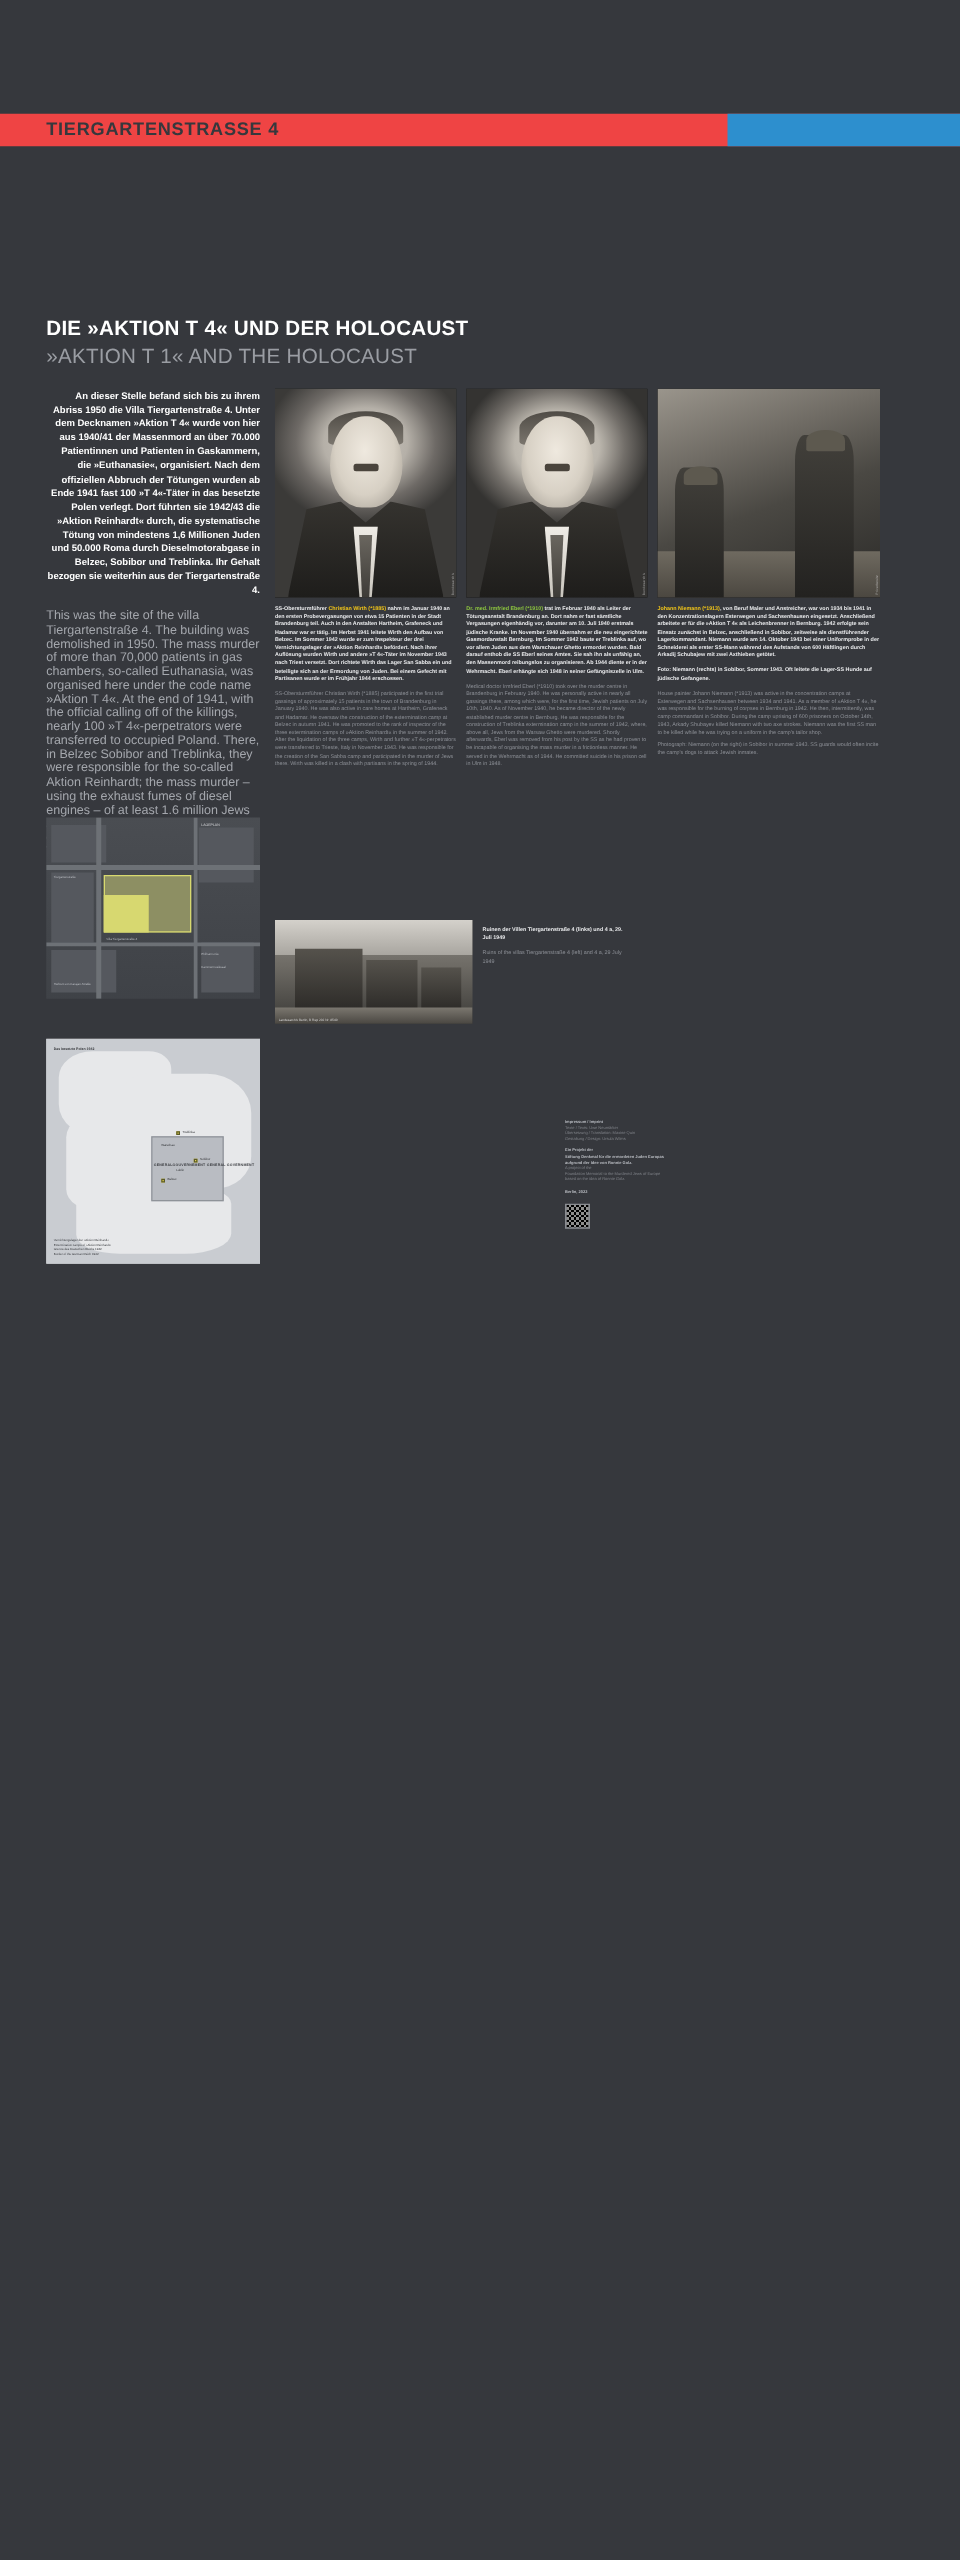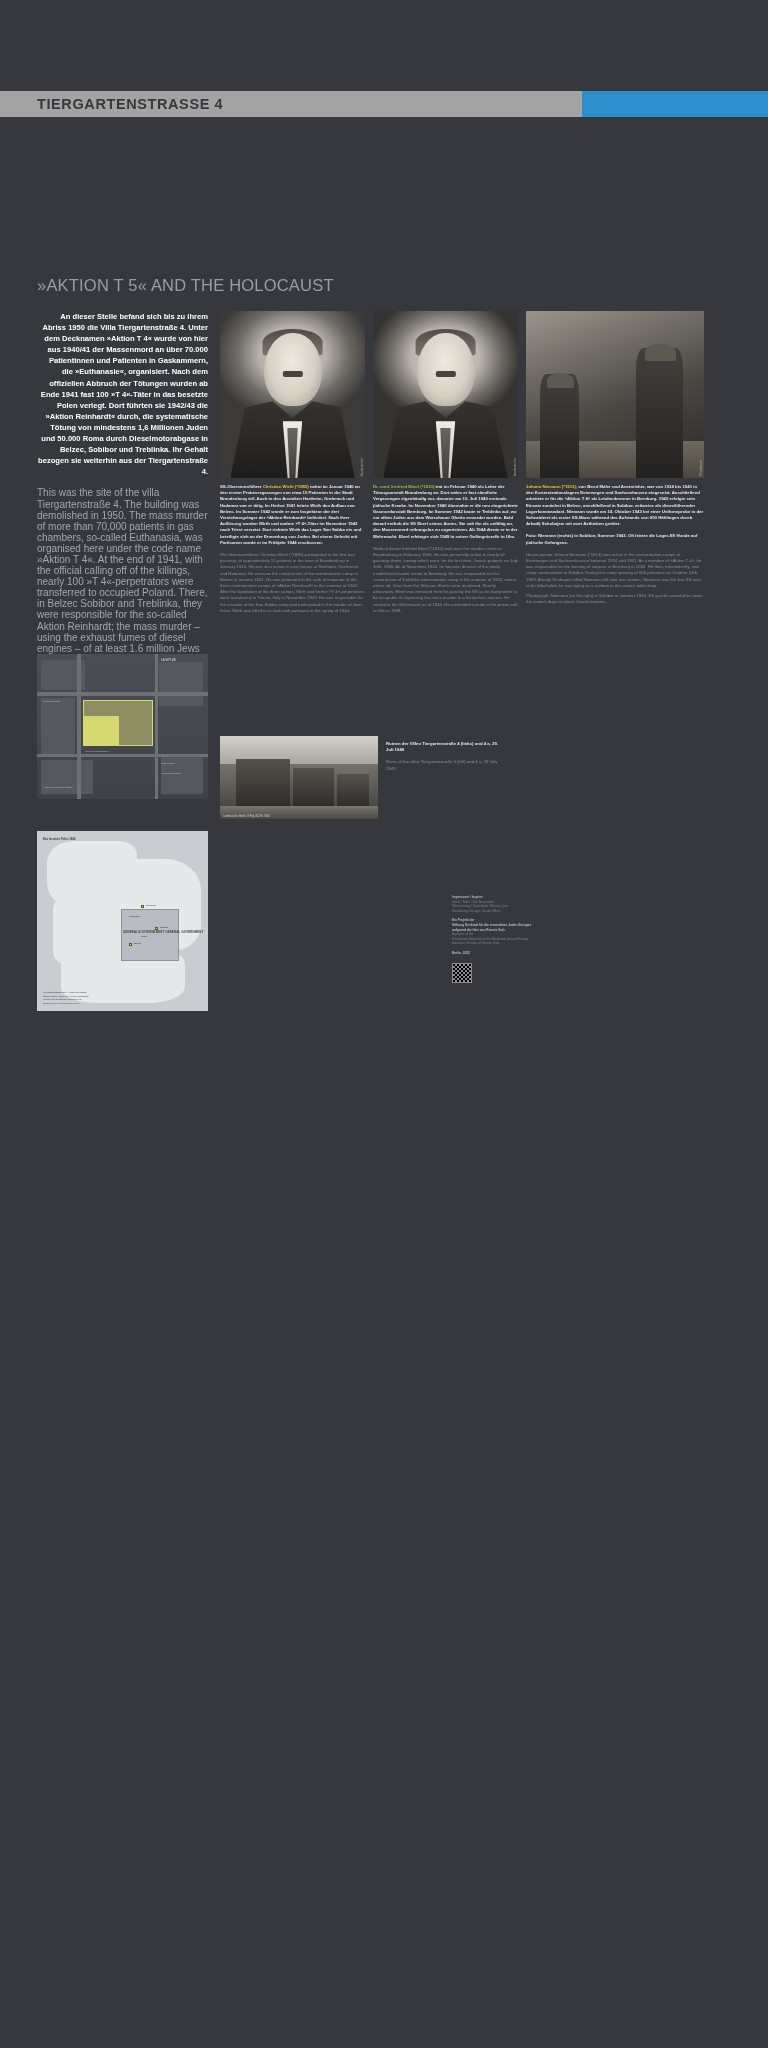"TIERGARTENSTRASSE 4" .header-bar { background: #a3a3a3 -> #ef4444 }
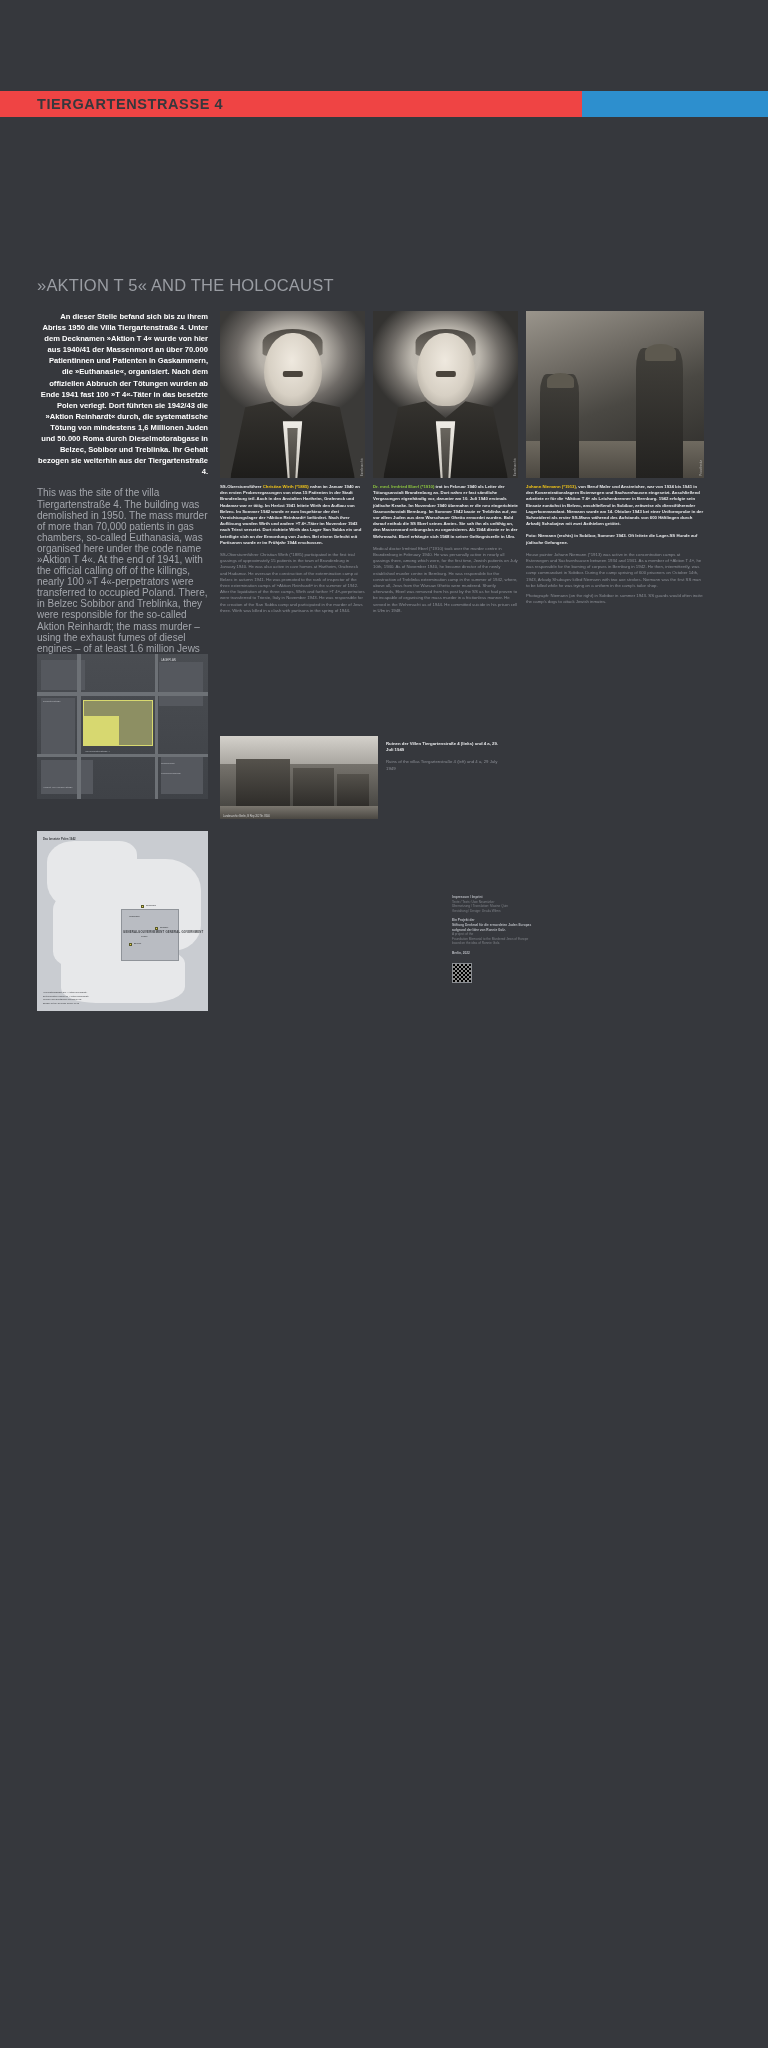"DIE »AKTION T 4« UND" div.title-de { html: none -> <div>DIE »AKTION T 4« UND DER HOLOCAUST</div> }
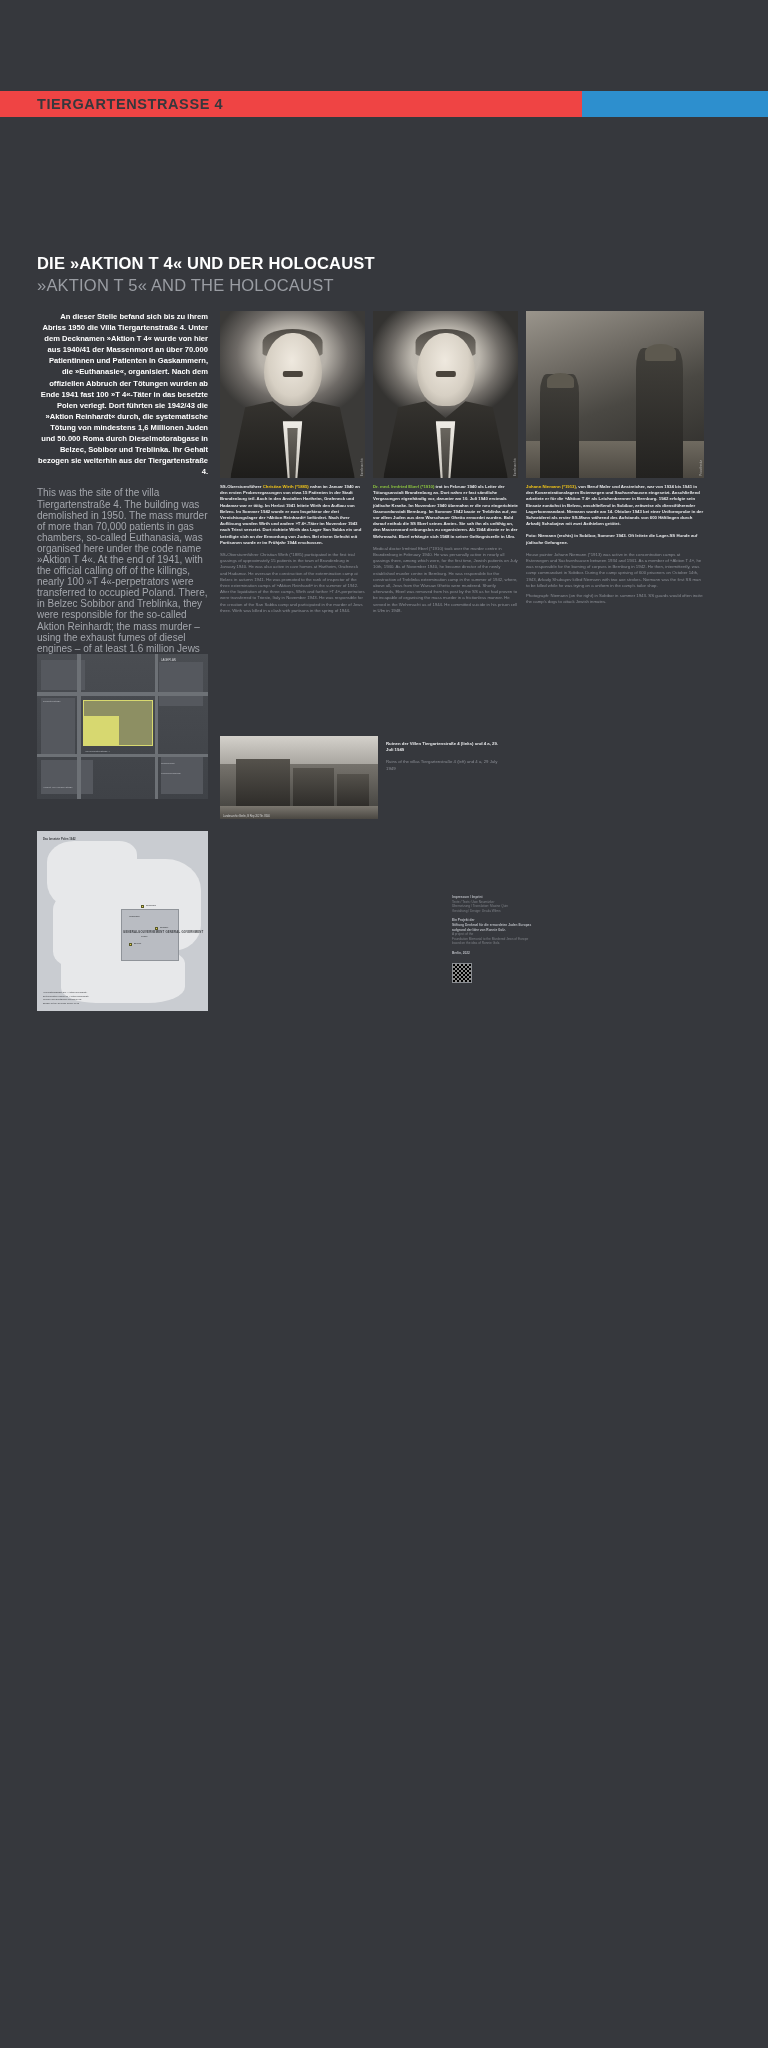"»AKTION T 5« AND THE" div.title-en { text: 5 -> 1 }
